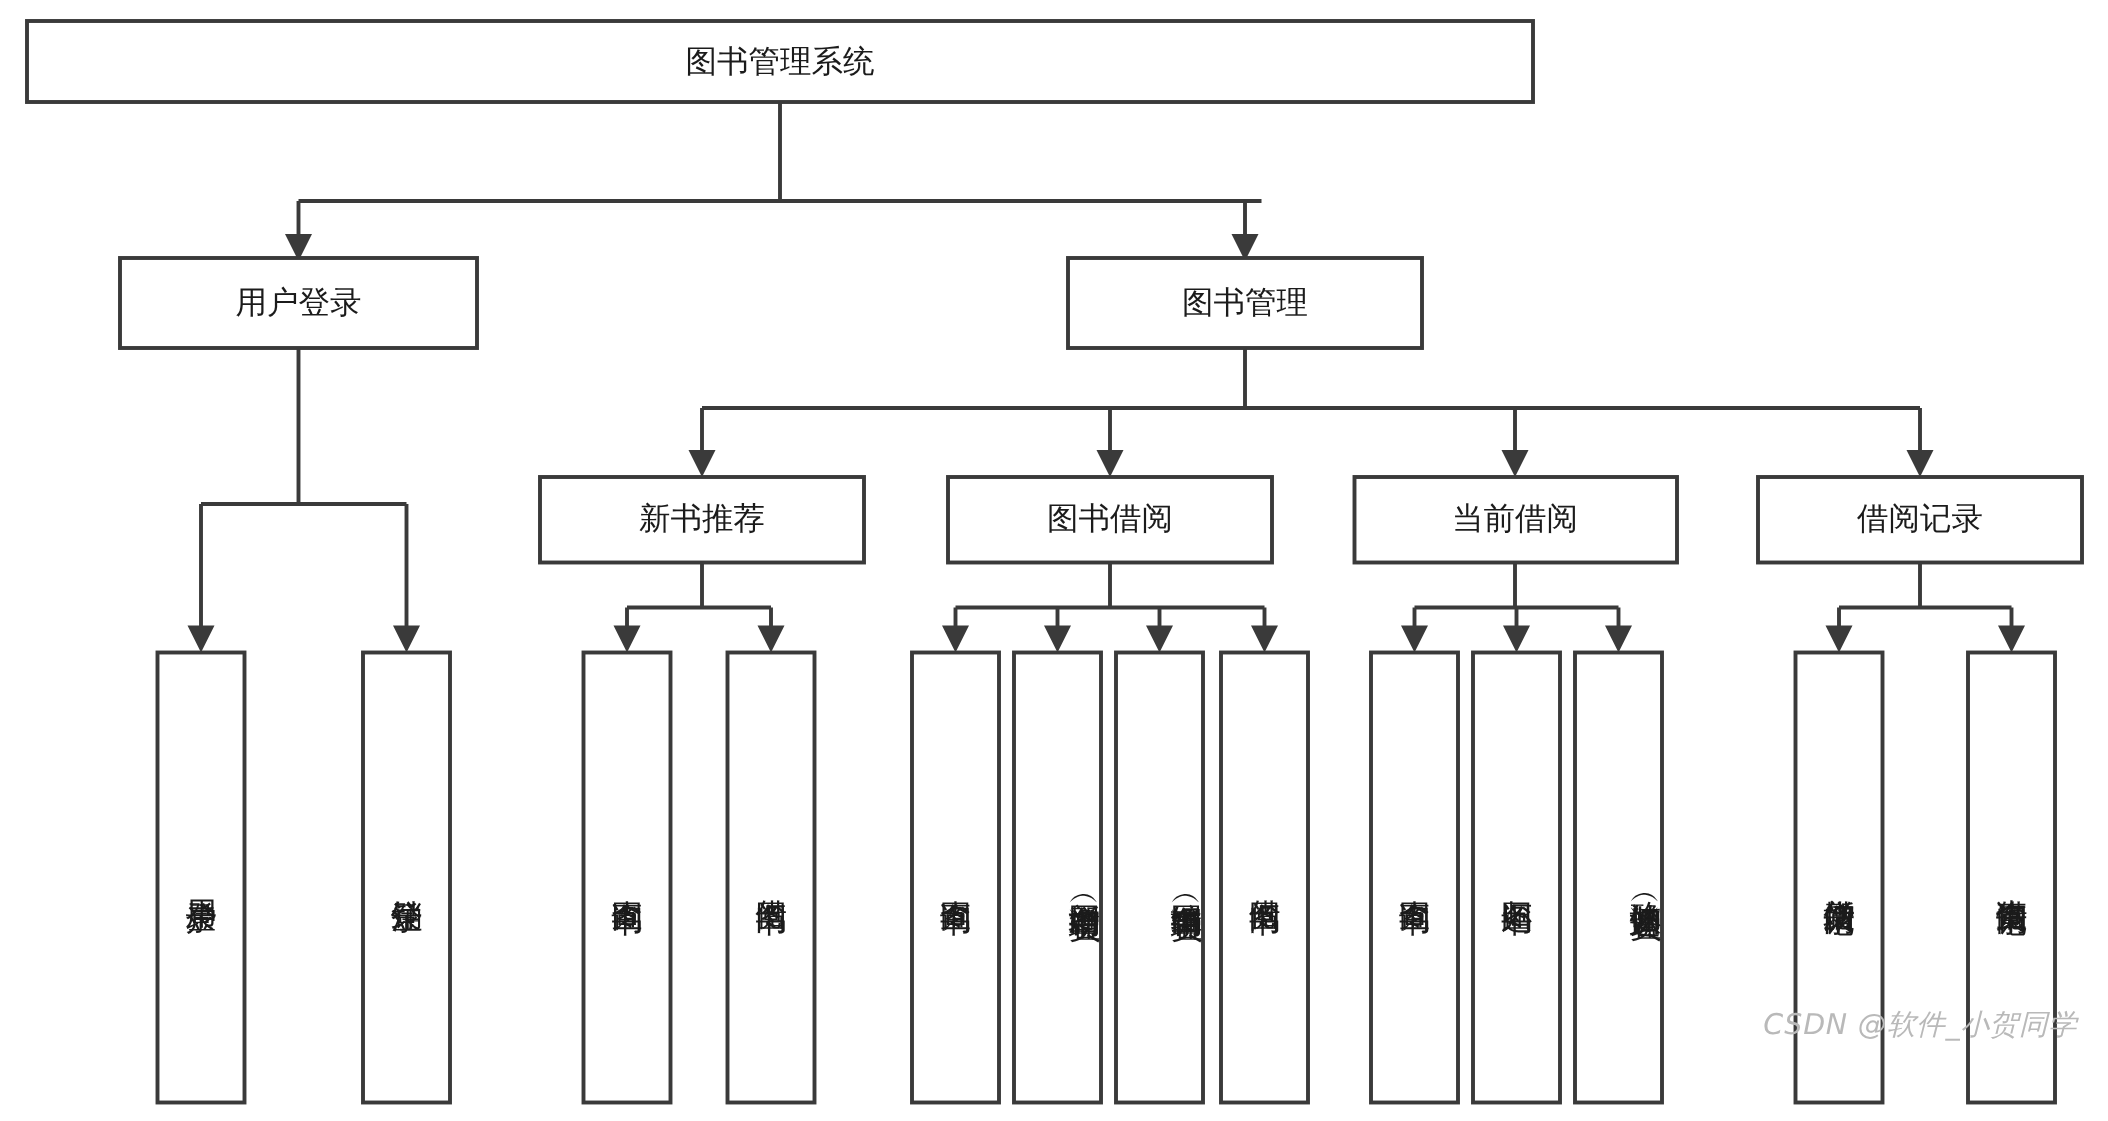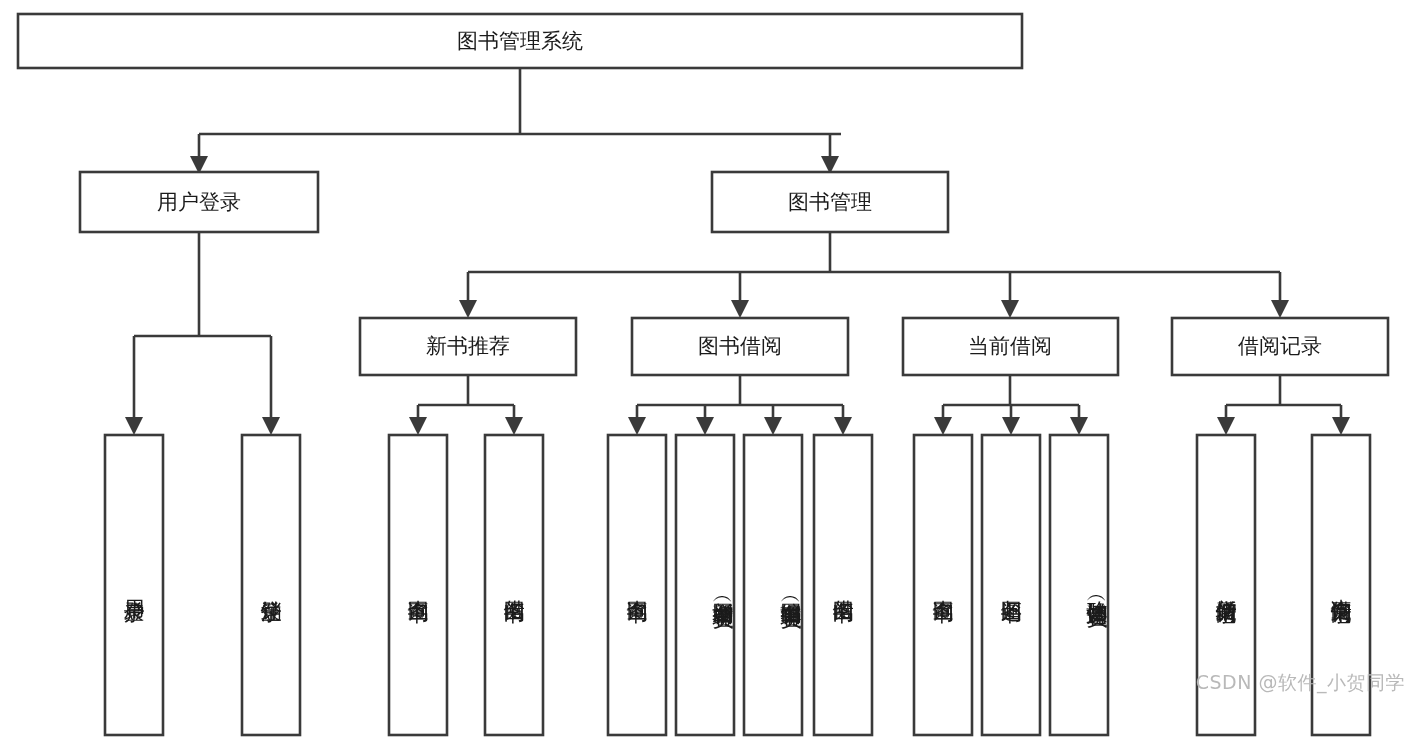"CSDN @软件_小贺同学" #watermark { font-style: none -> italic; right: 0 -> 20px }
